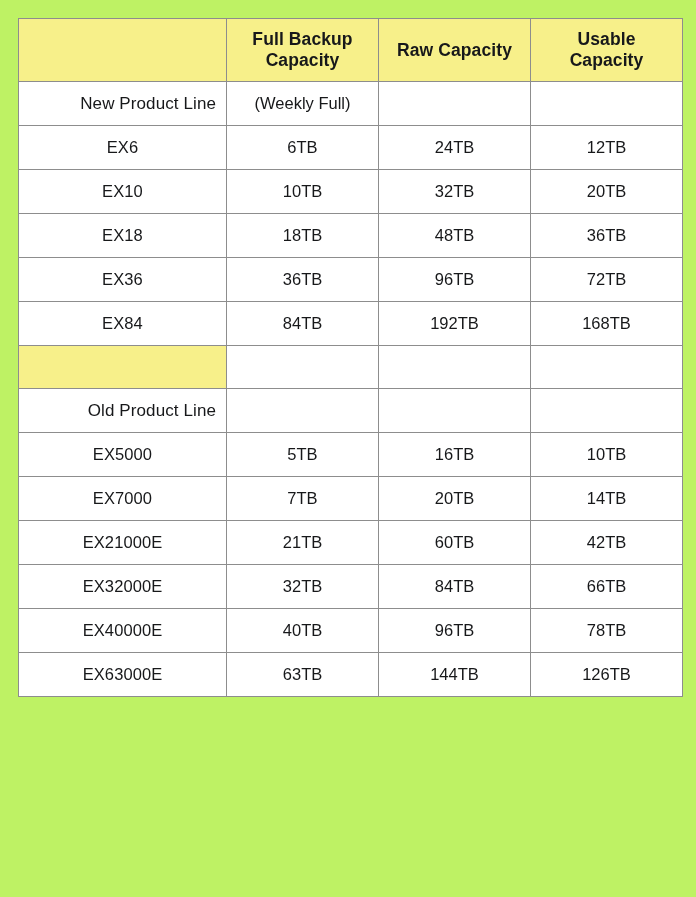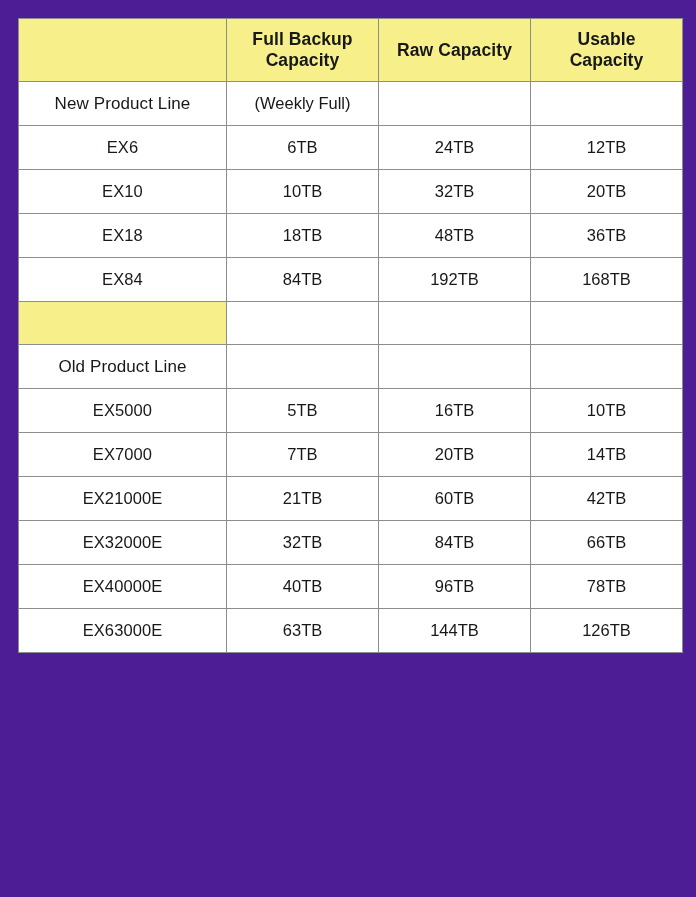"Full Backup Capacity" .page { background: #4c1d95 -> #bef264 }
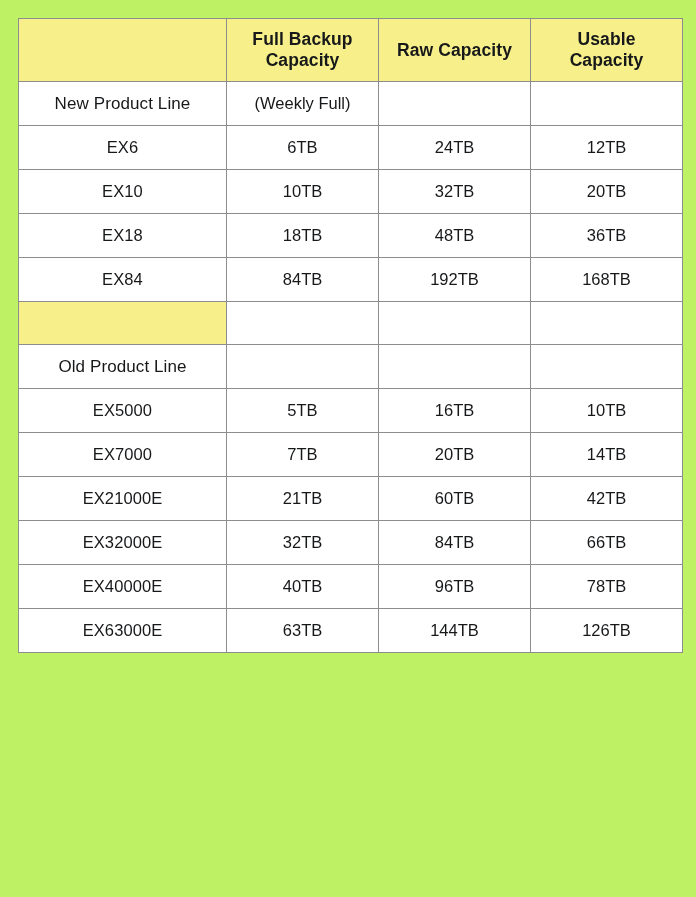"New Product Line" td.rowhead.section { text-align: none -> right }
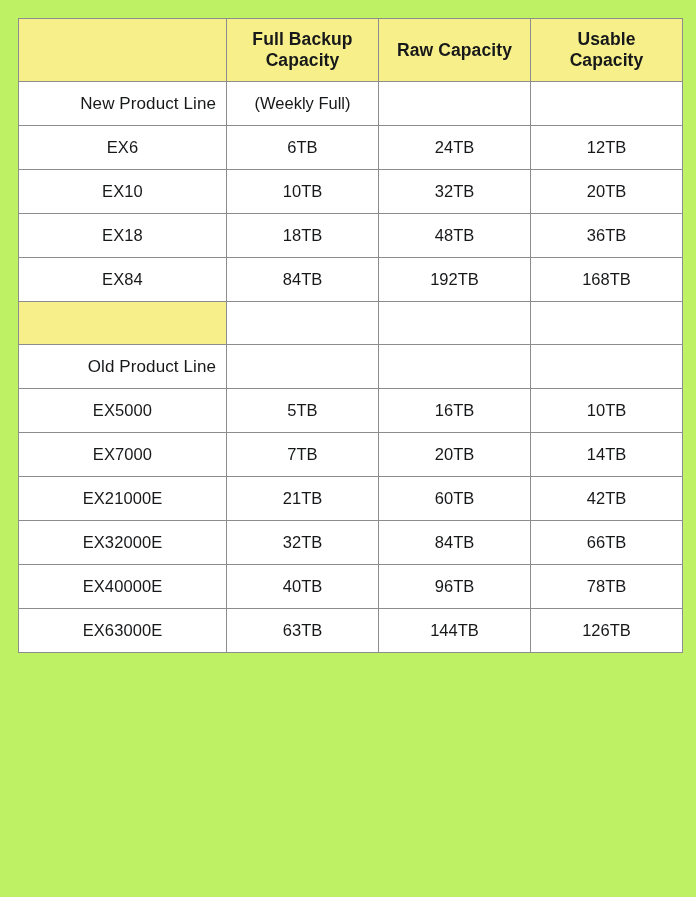"EX36" tr { html: none -> <tr> <td>EX36</td> <td>36TB</td> <td>96TB</td> <td>72TB</td> </tr> }
